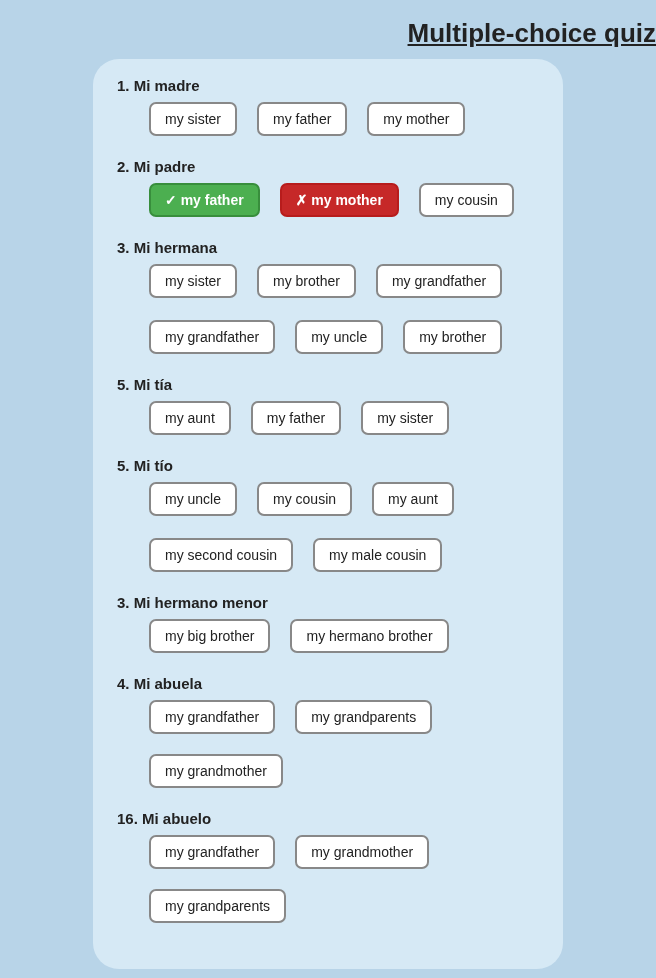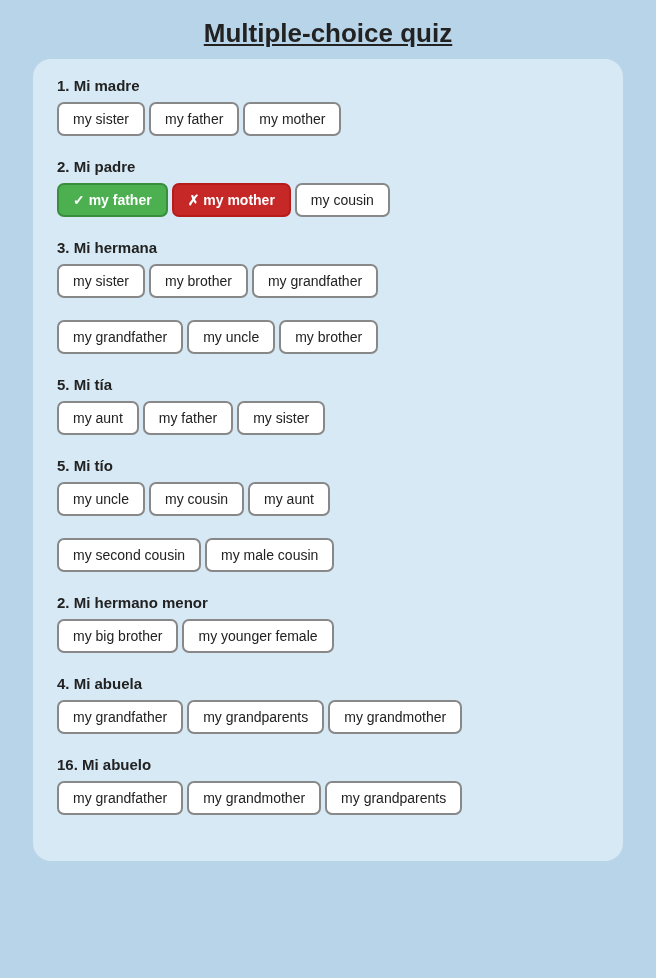"Multiple-choice quiz" .page-title { text-align: center -> right }
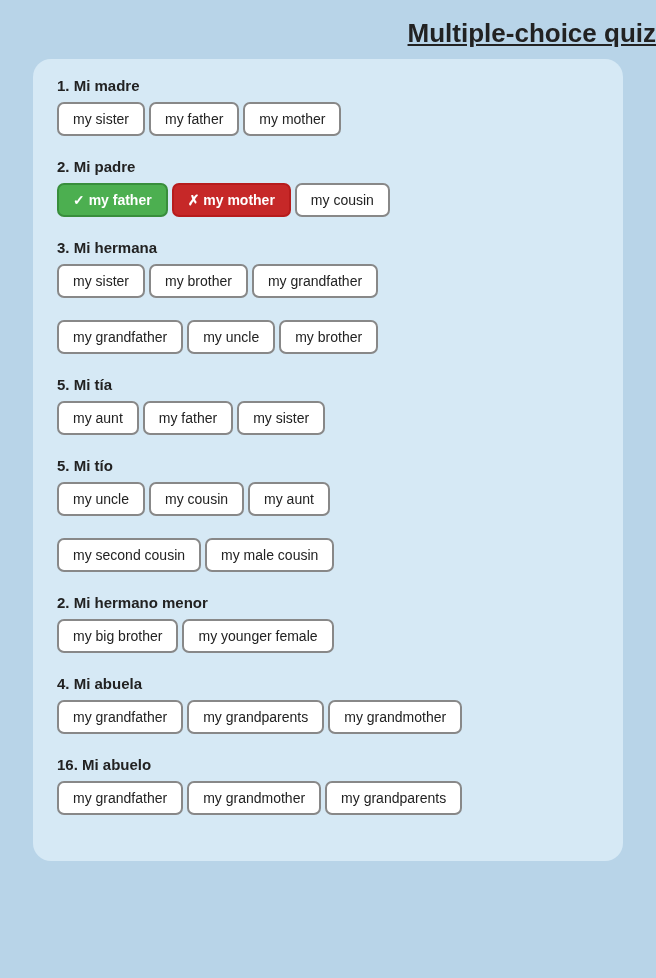"1. Mi madre" .quiz-card { border-radius: 18px -> 26px; width: 590px -> 470px }
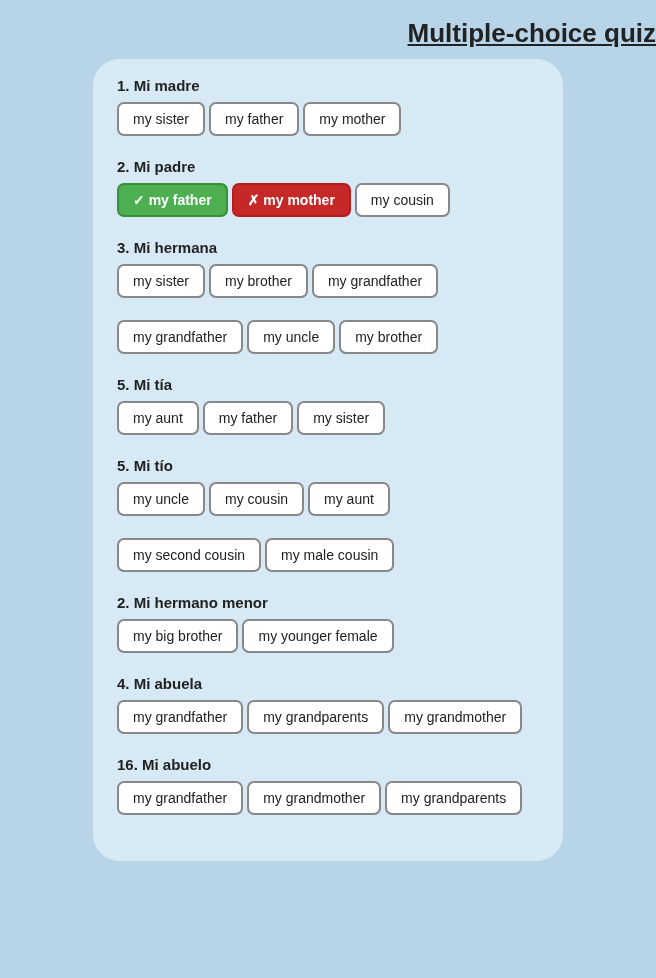"my sister" .options-row { gap: 4px -> 20px; margin-left: none -> 32px }
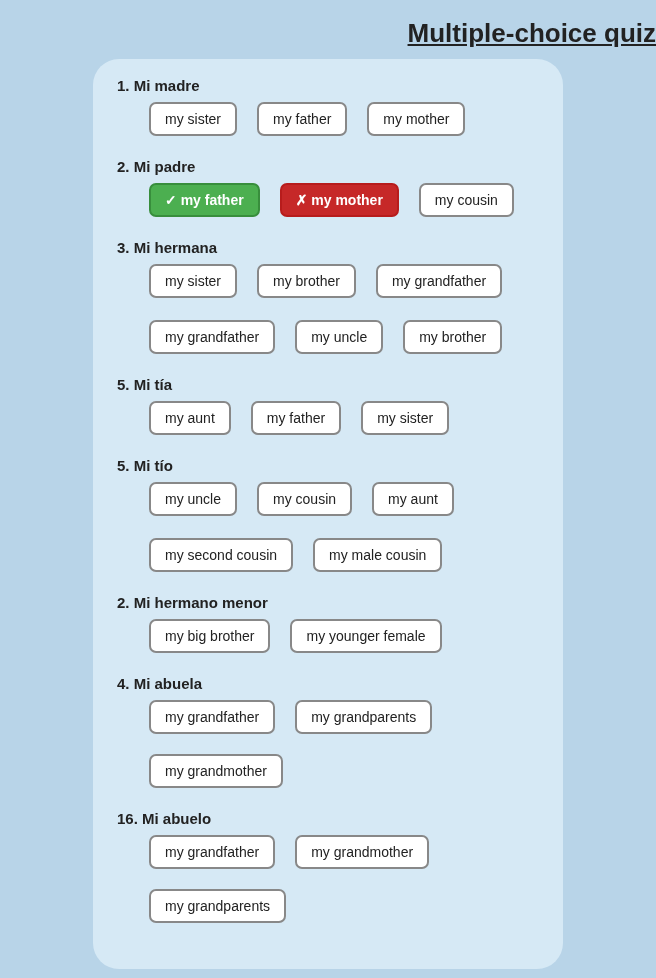"2. Mi hermano menor" div.question-label { text: 2 -> 3 }
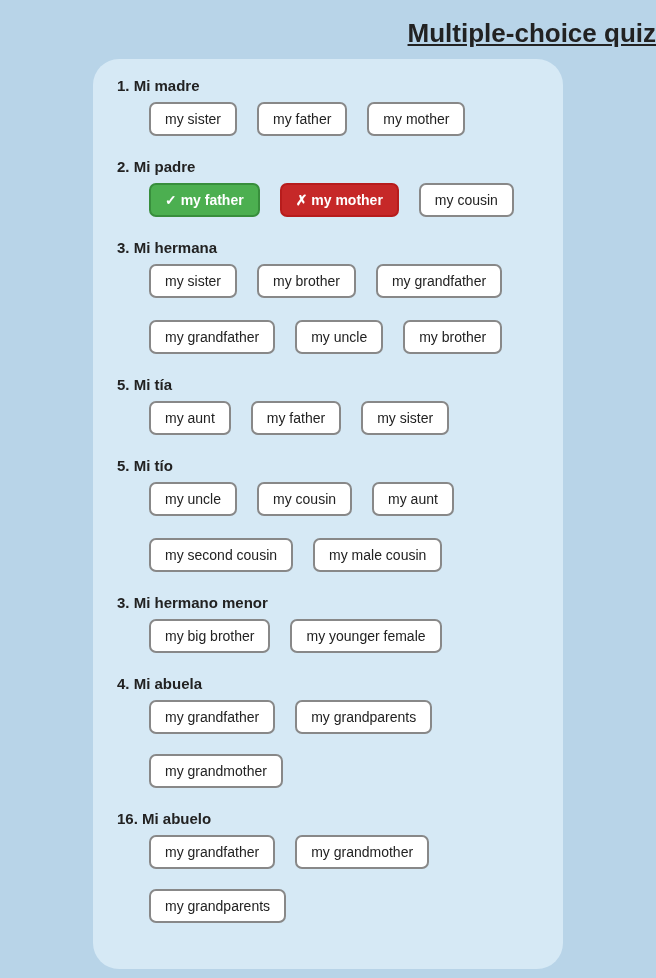"my younger female" button.option-btn { text: younger female -> hermano brother }
